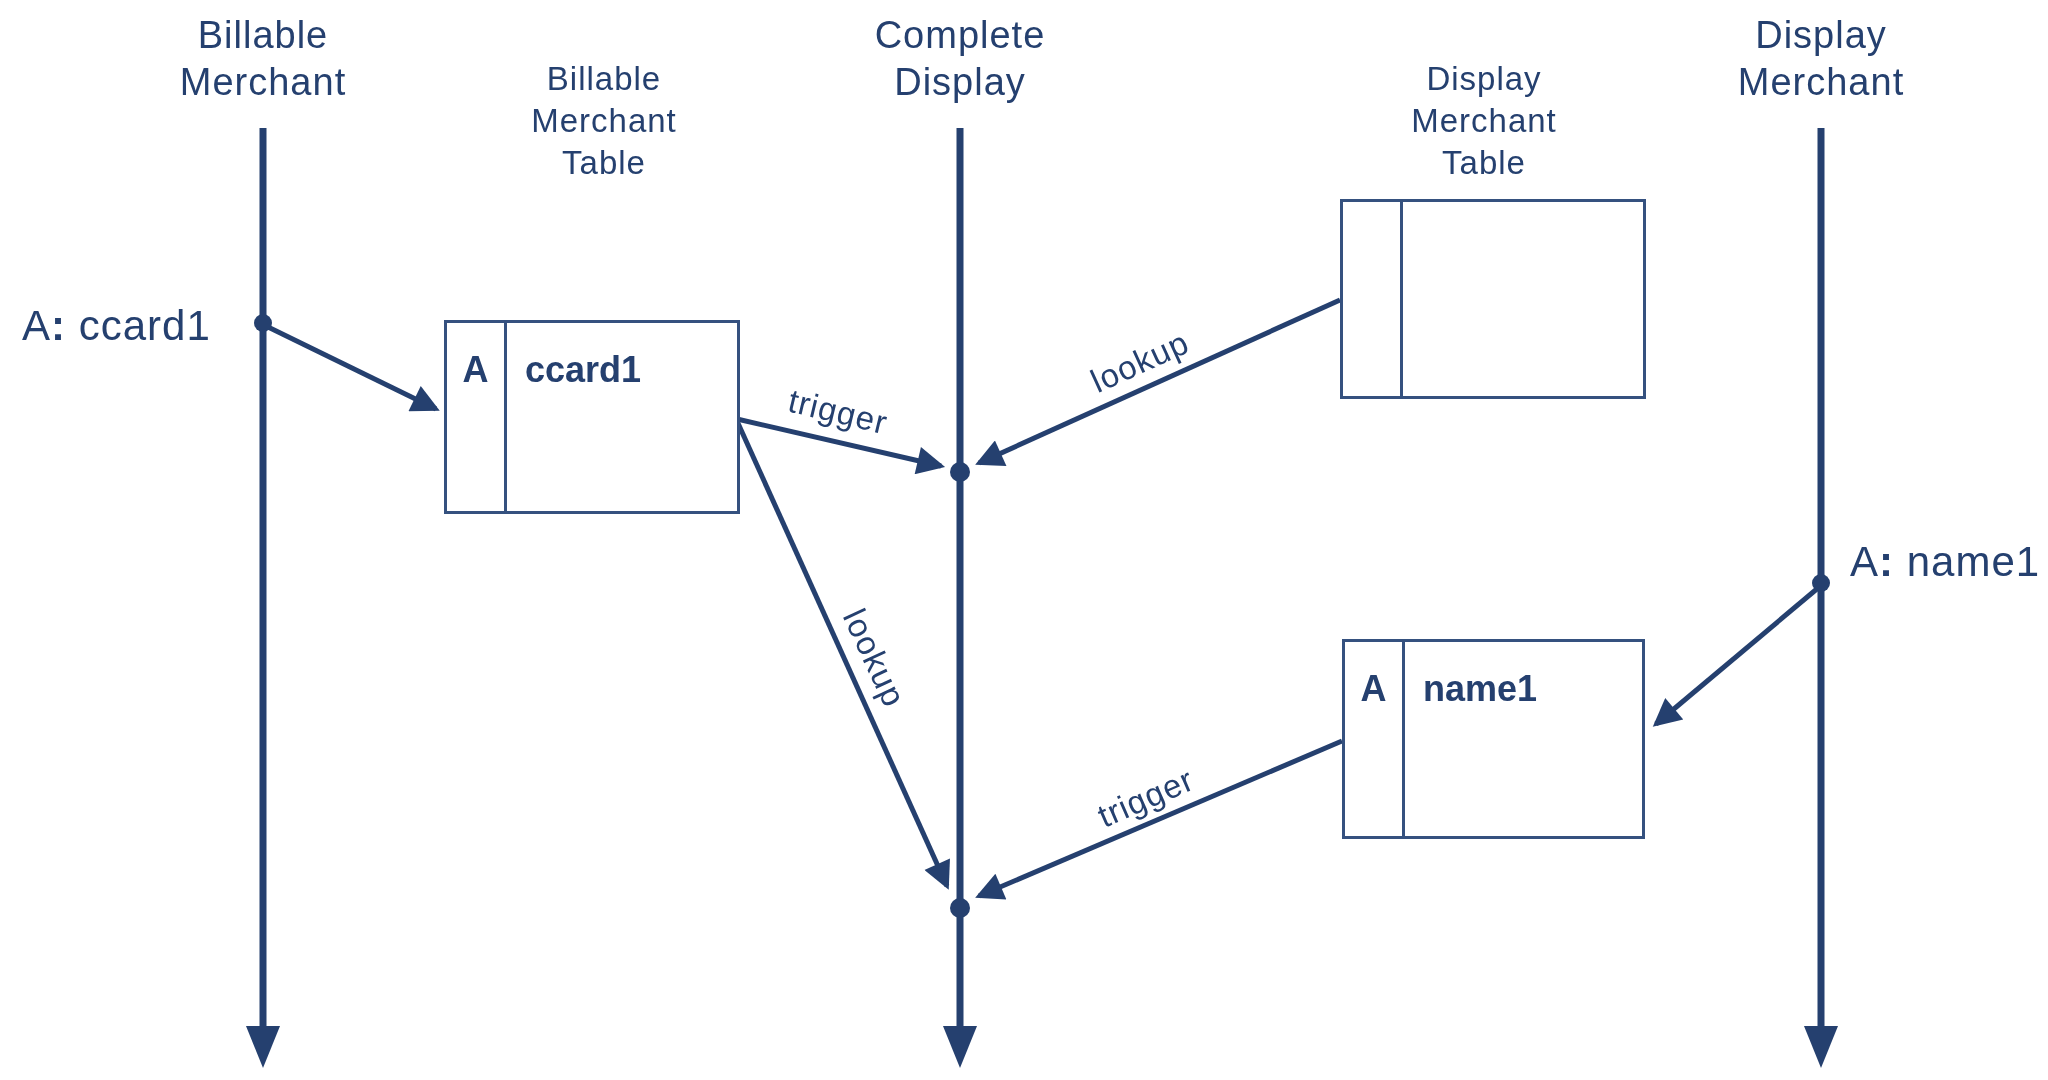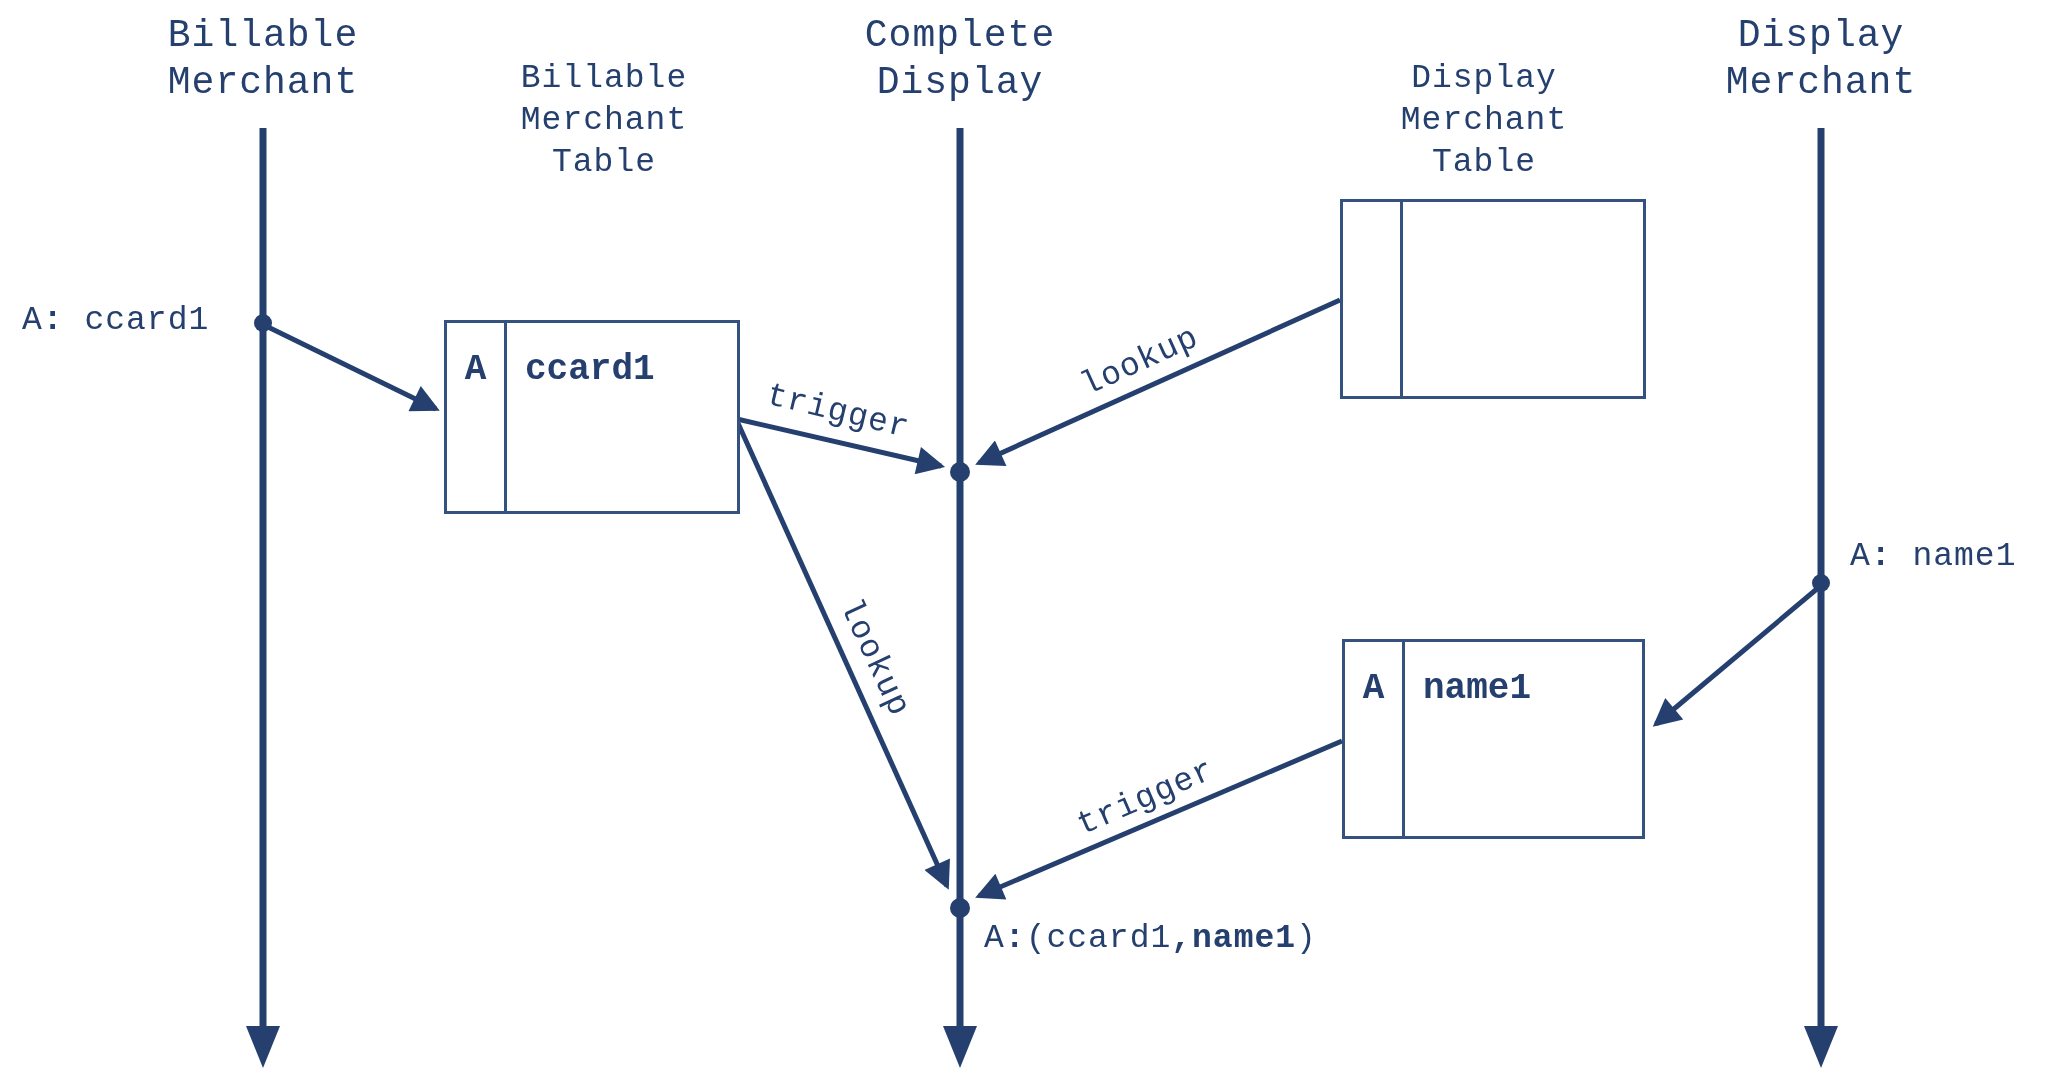"Billable" .stage { font-family: Liberation Mono, monospace -> Liberation Sans, sans-serif }
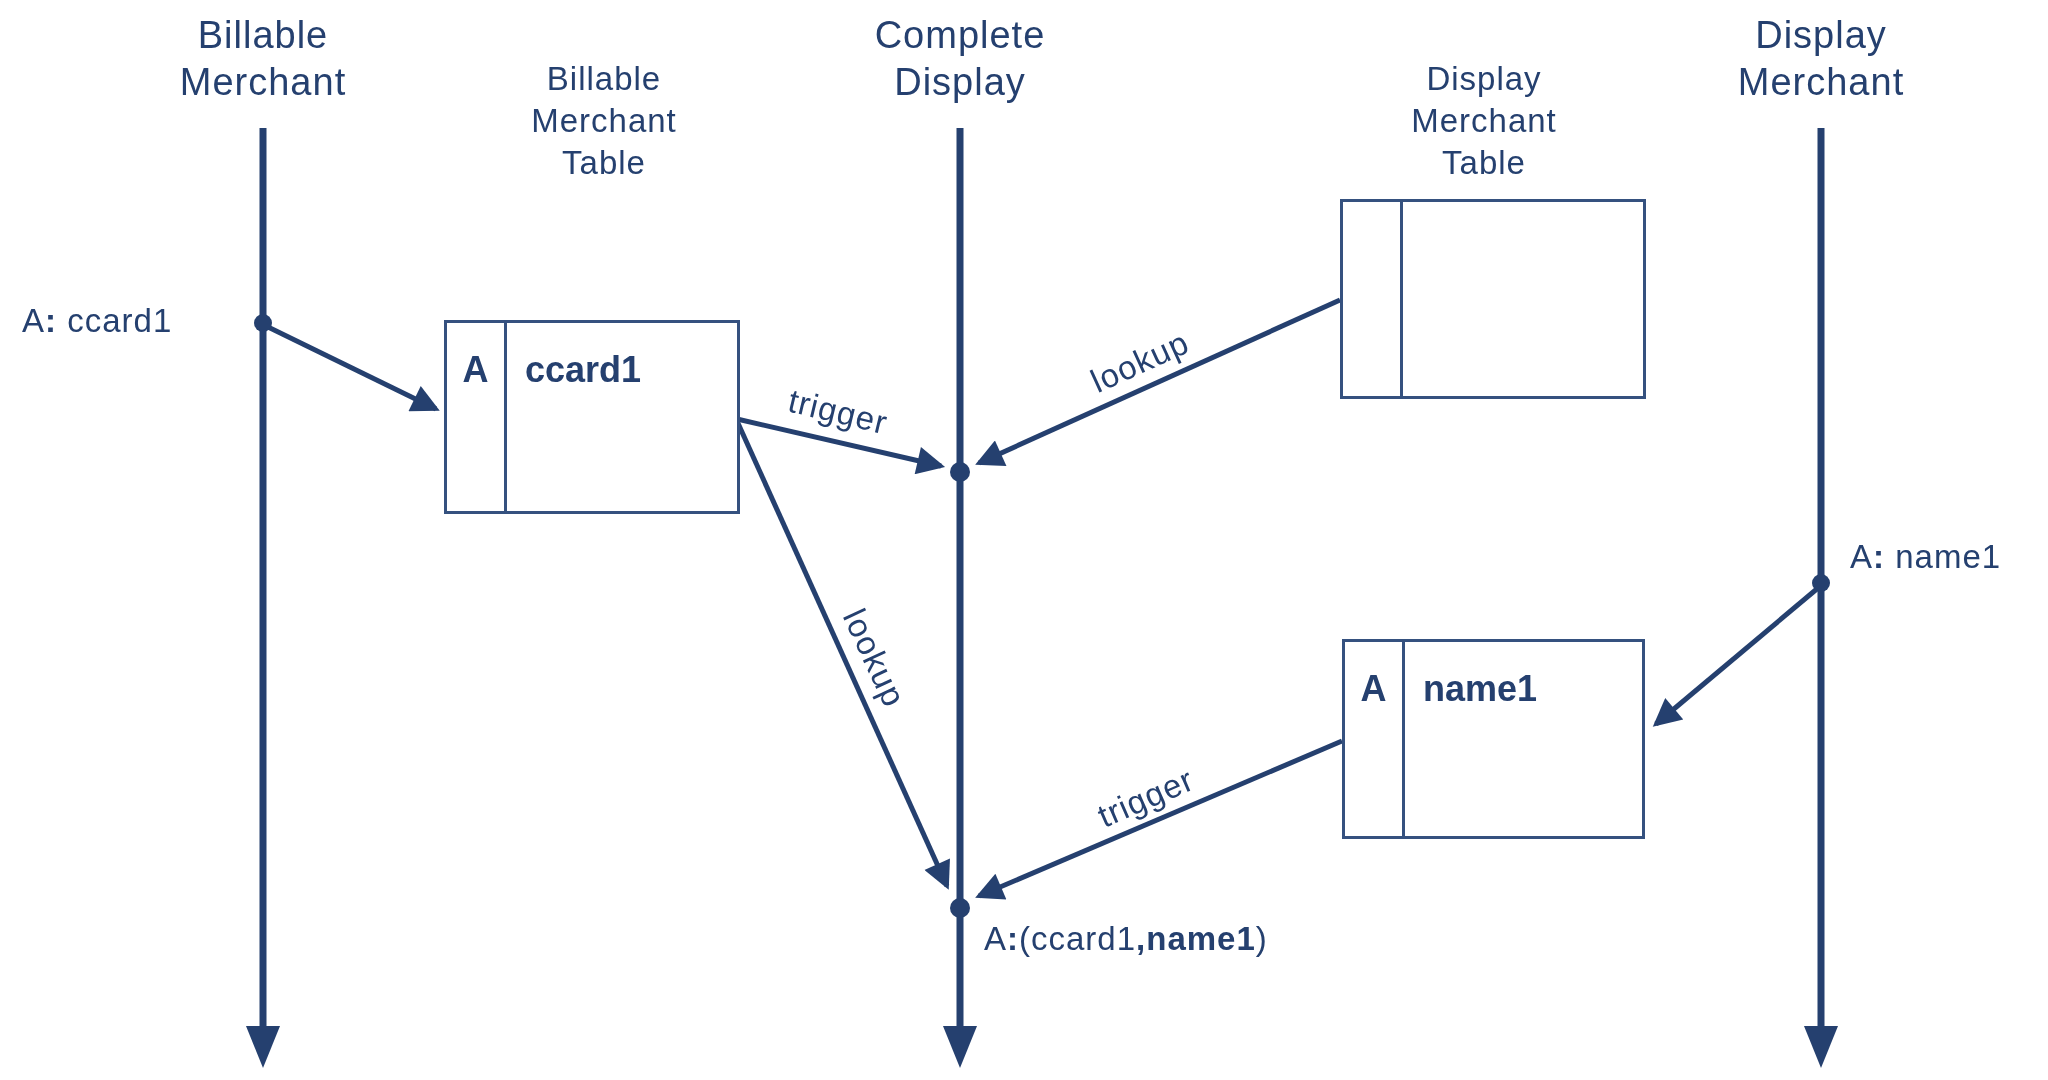"A: ccard1" .event { font-size: 33px -> 42px }
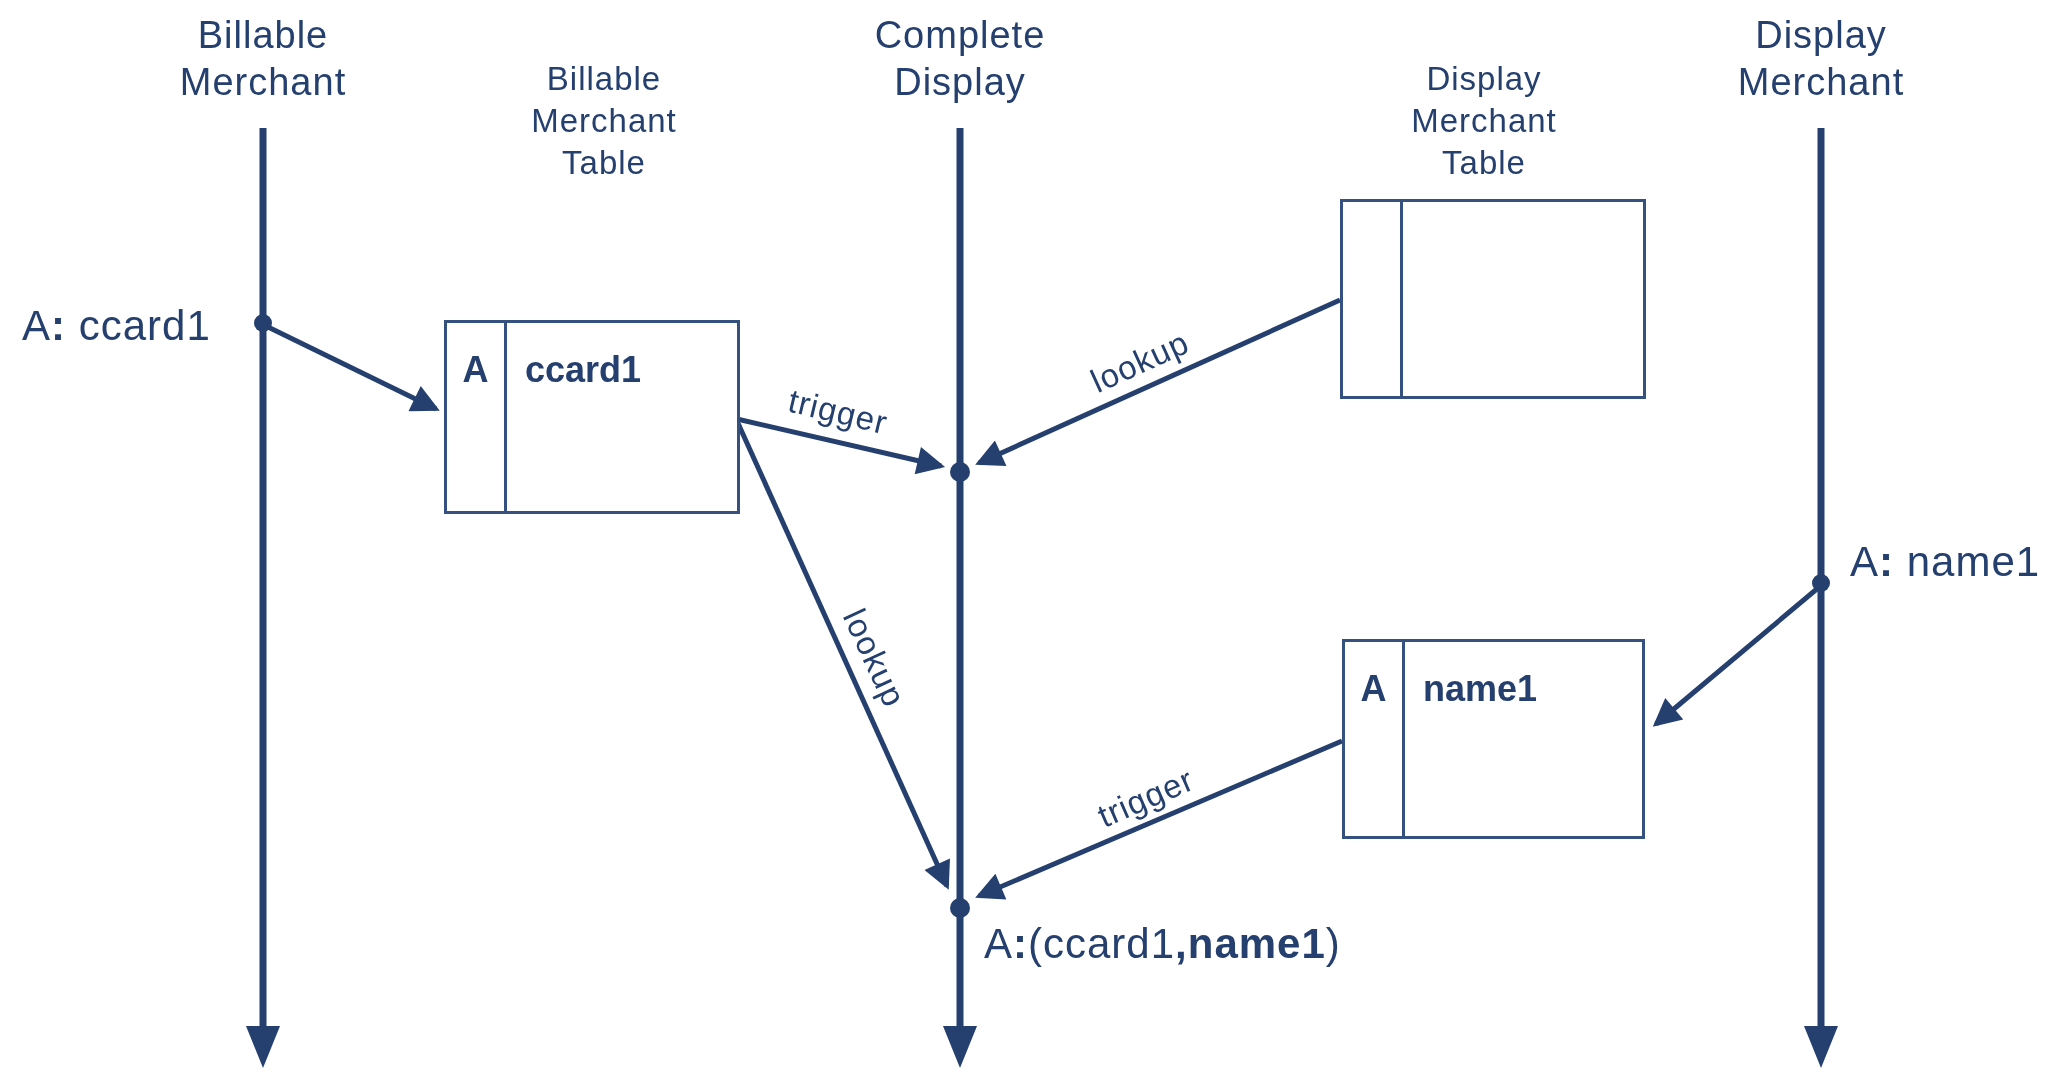"A:(ccard1,name1)" div.event { html: <div> <span>A</span><span>:</span><span>(ccard1</span><span>,name1</span><span>)</span> </div> -> none }
